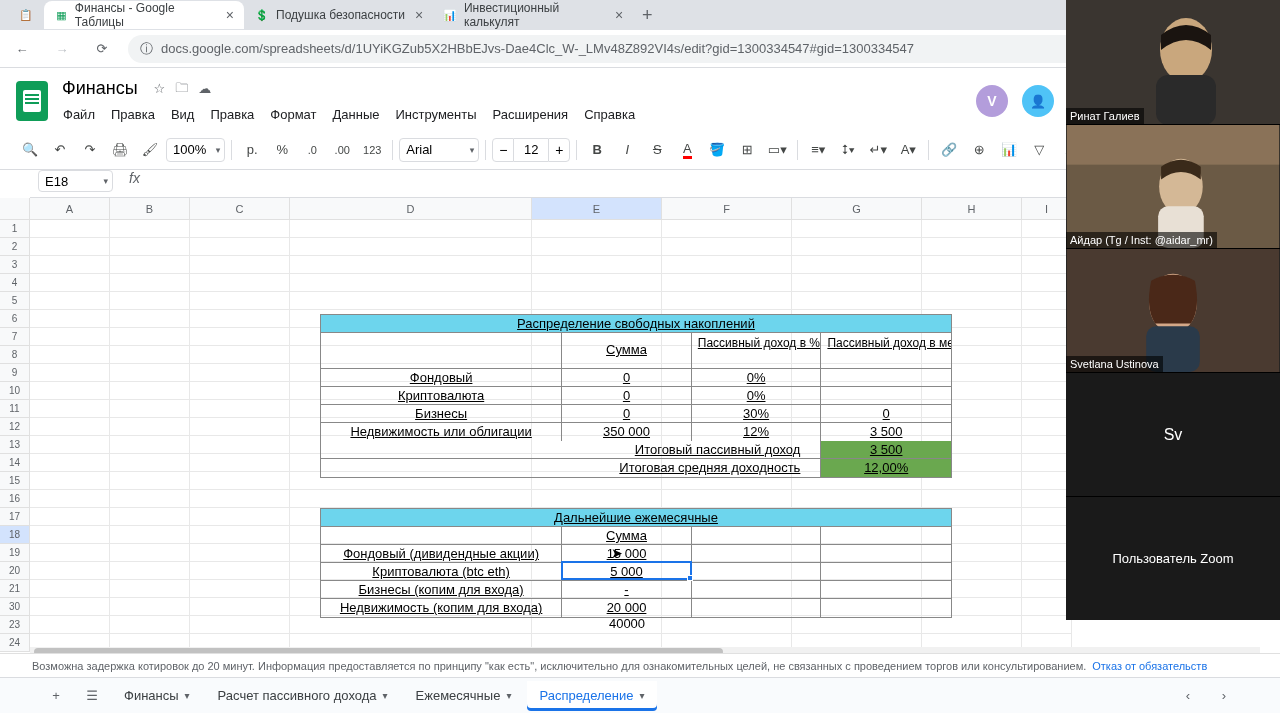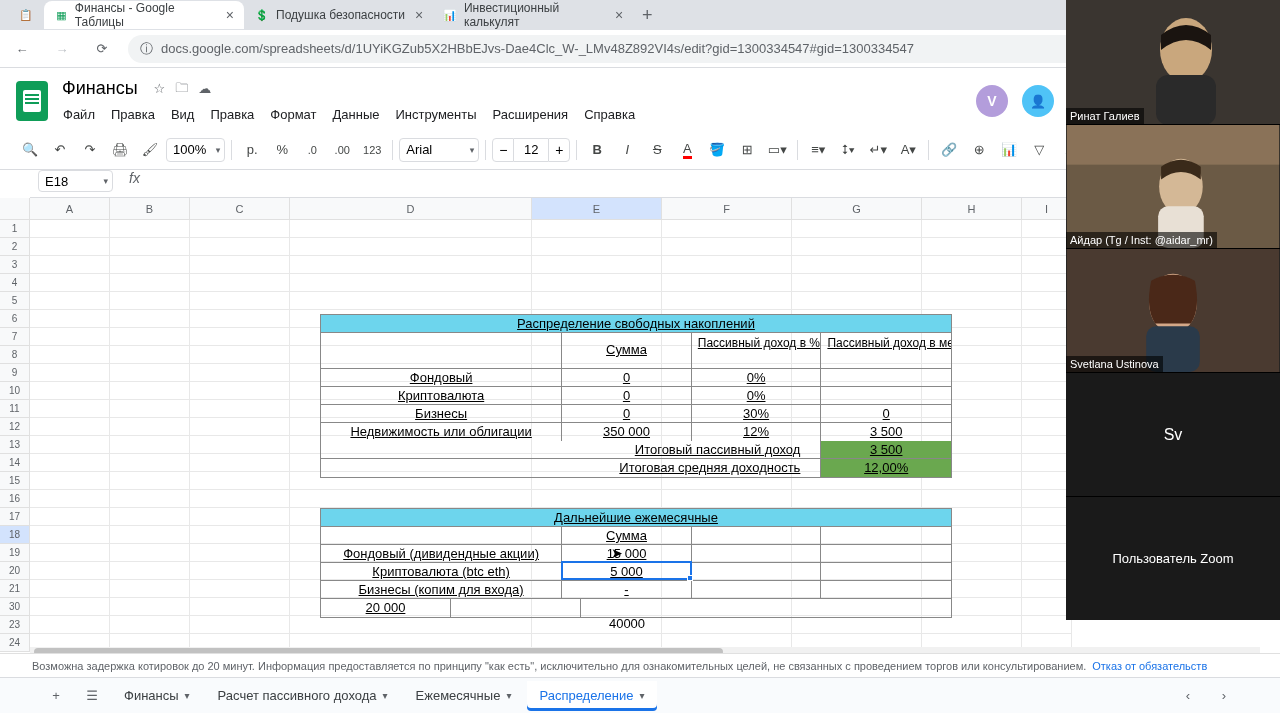"Недвижимость (копим для входа)" div.tbl-cell { html: none -> <div>Недвижимость (копим для входа)</div> }
